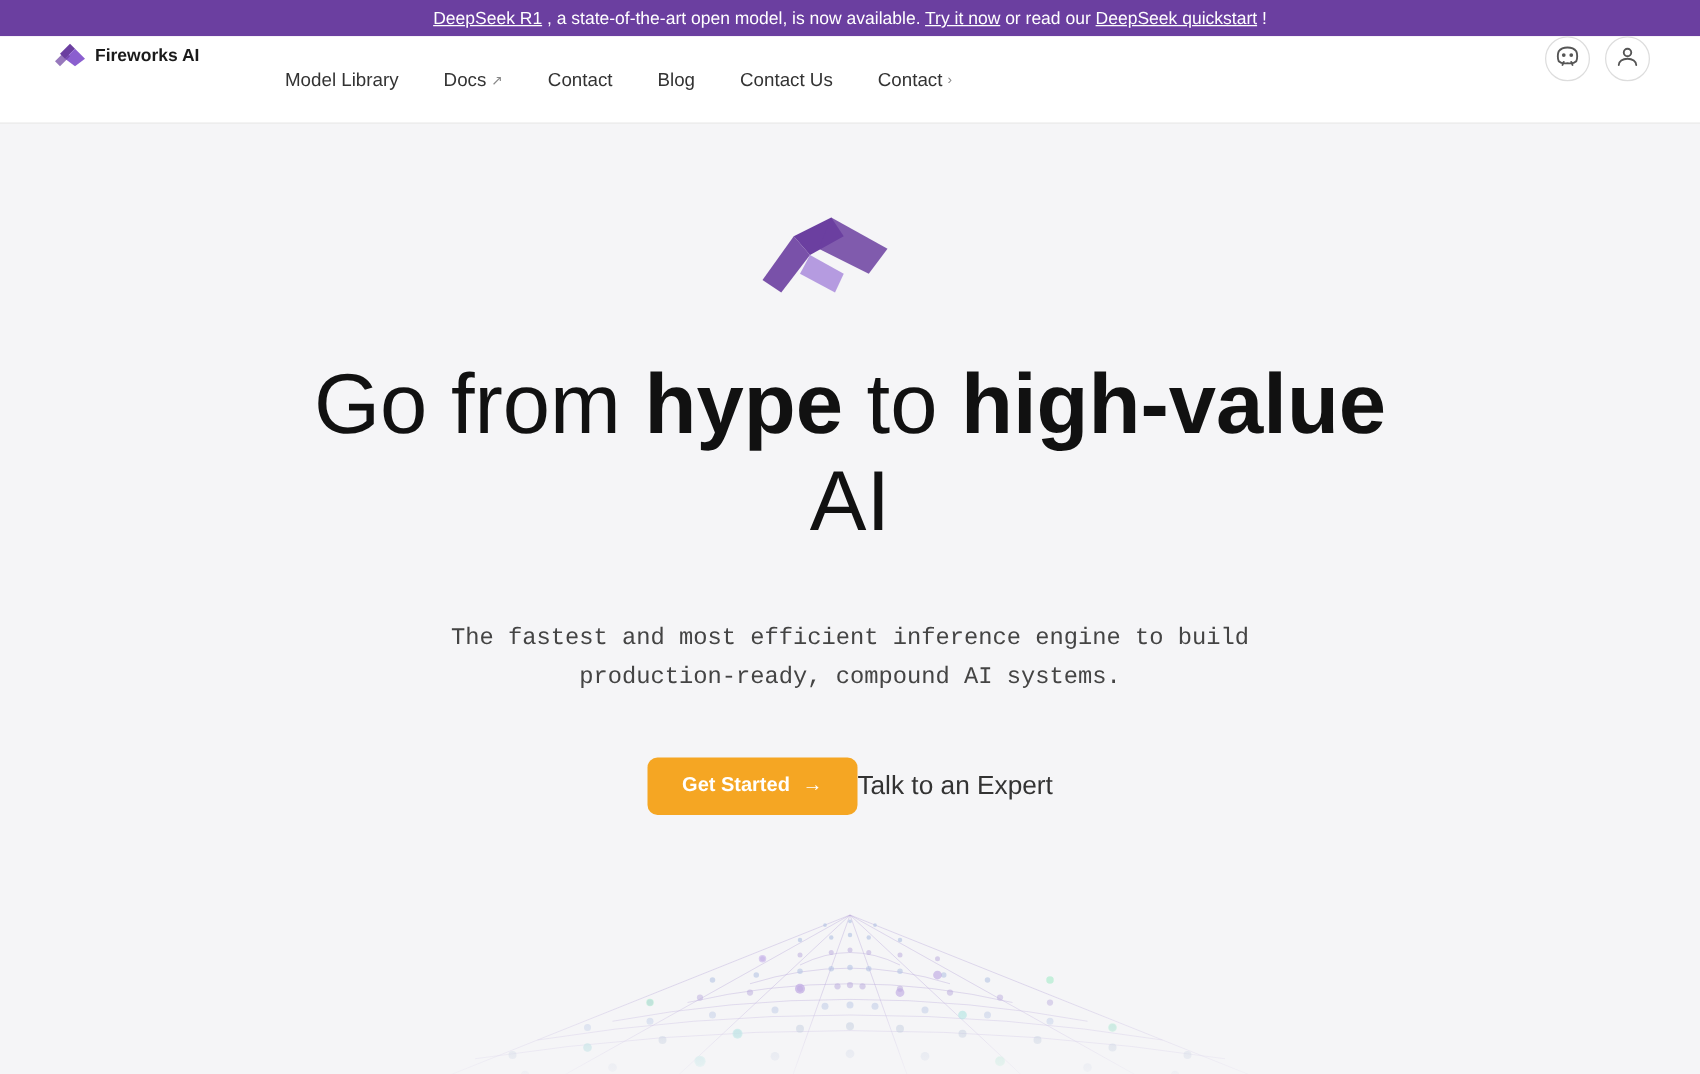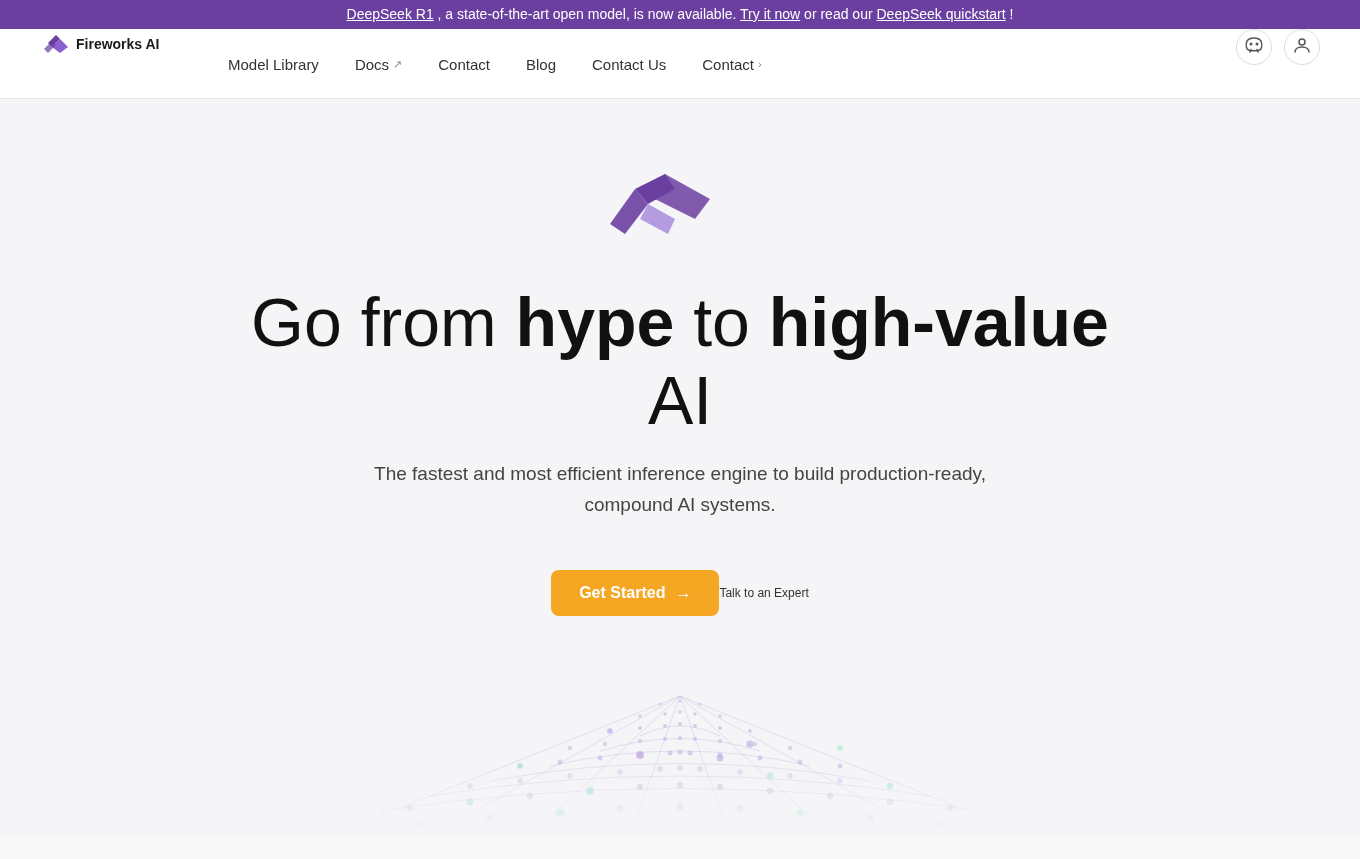"Go from hype to high-value" #hero-title { margin-bottom: 20px -> 55px }
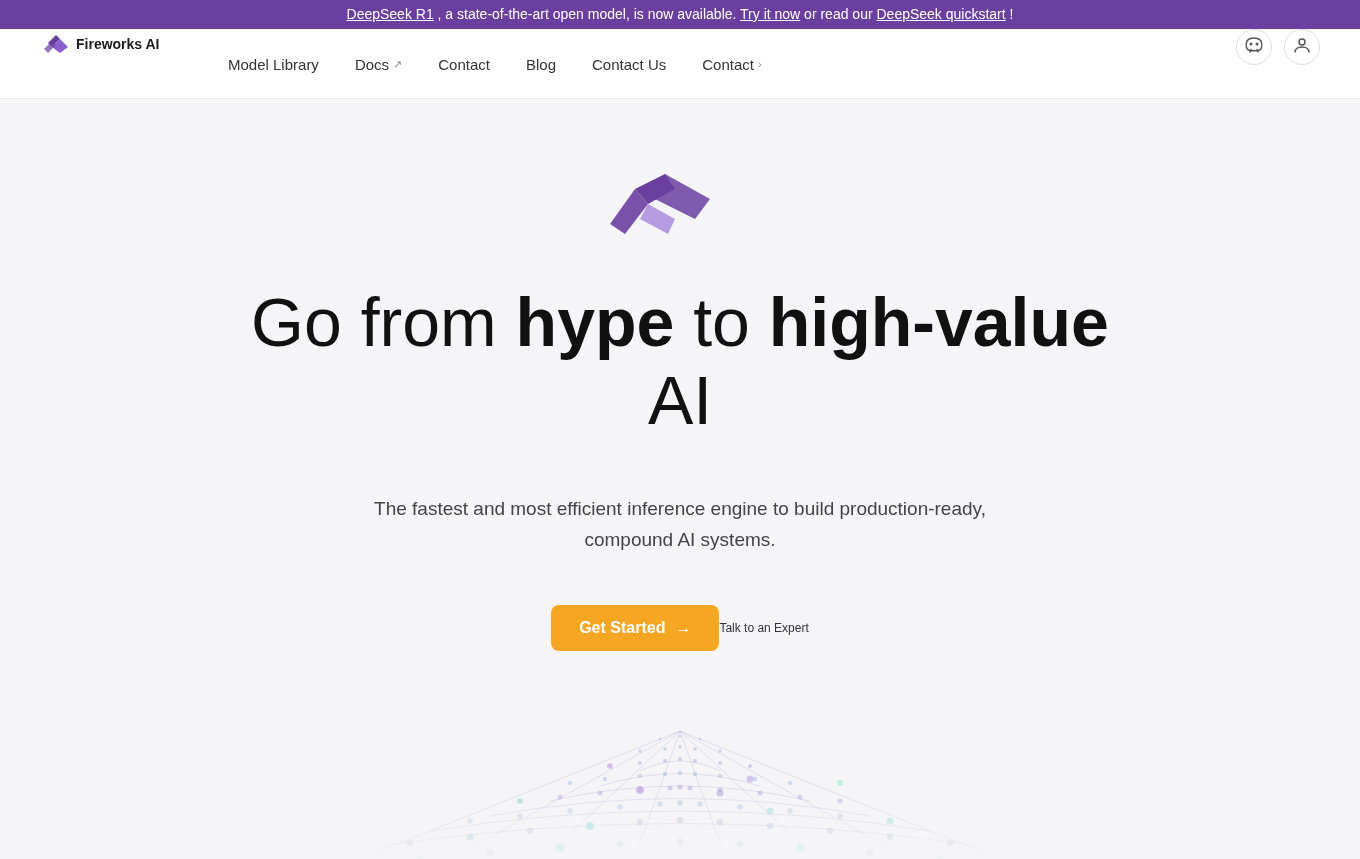"The fastest and most efficient" #hero-subtitle { font-family: none -> Liberation Mono, monospace }
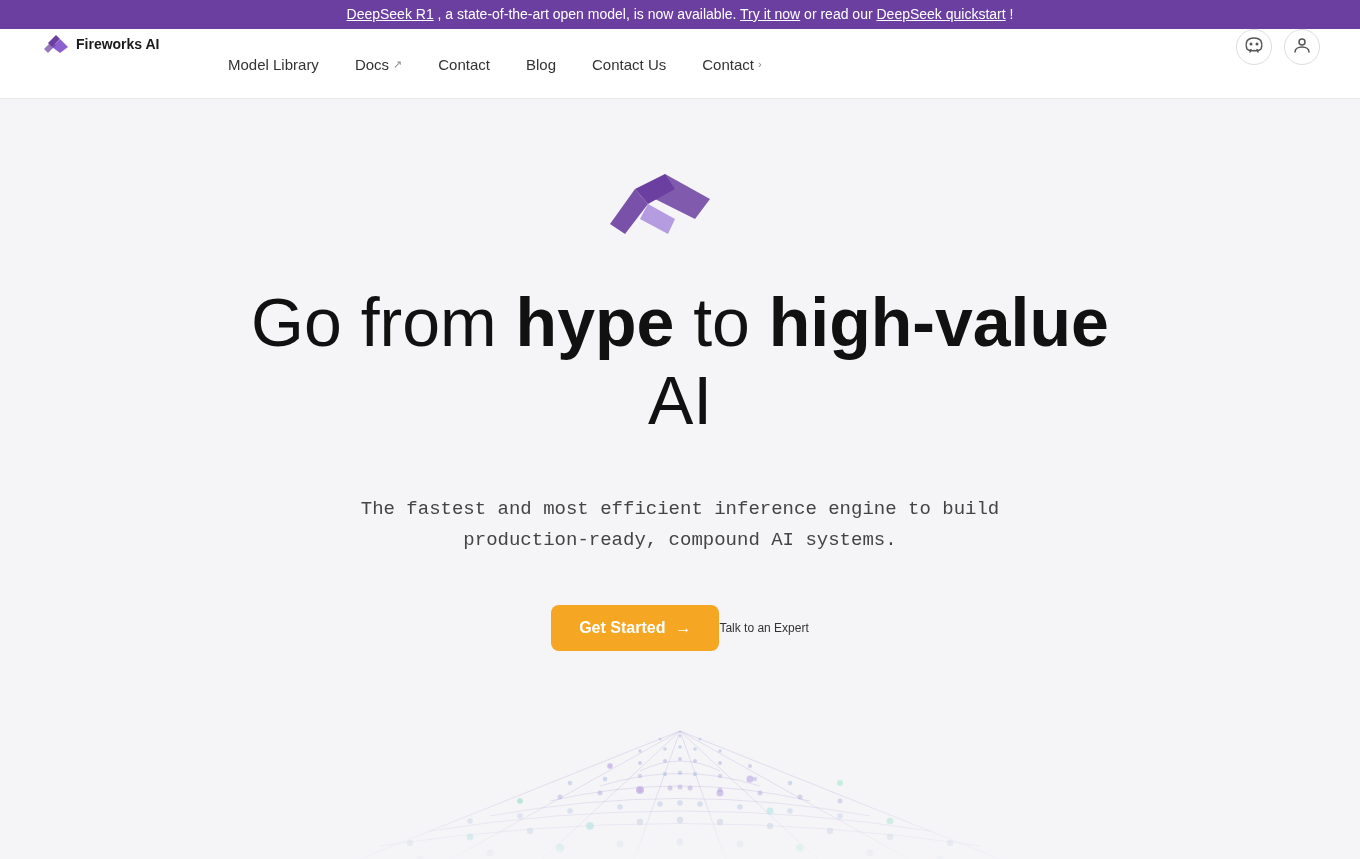"Talk to an Expert" #talk-expert-link { font-size: 12px -> 21px }
